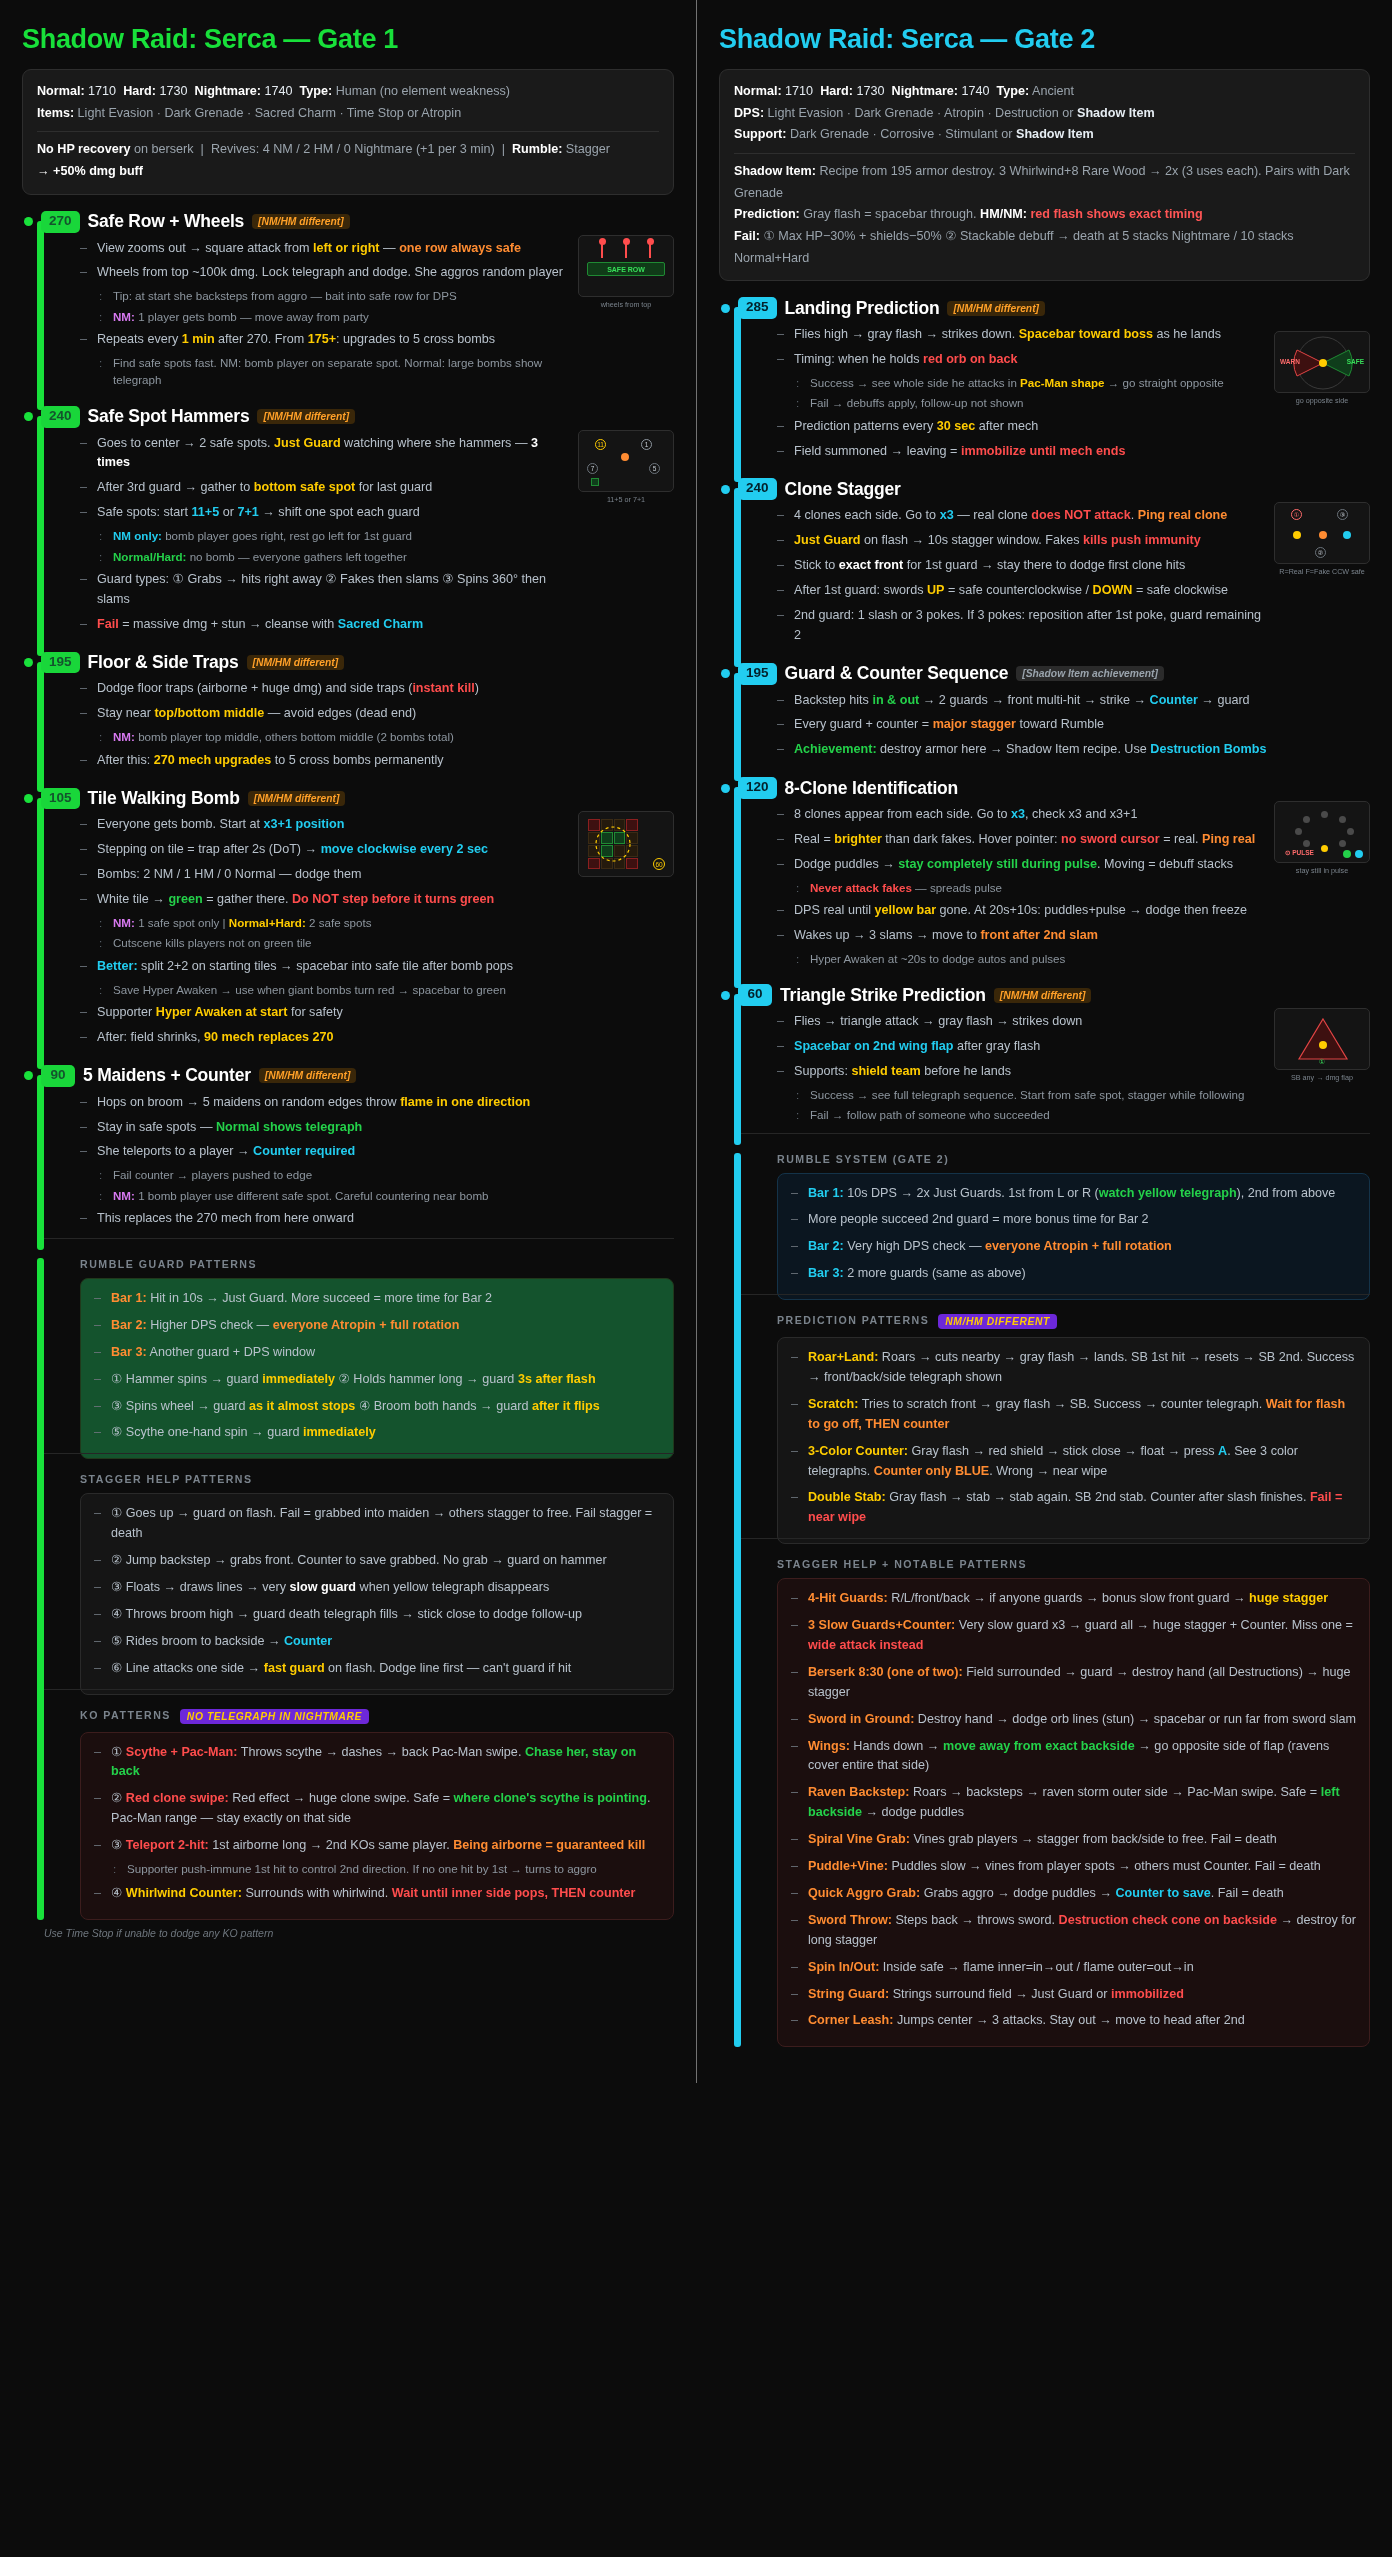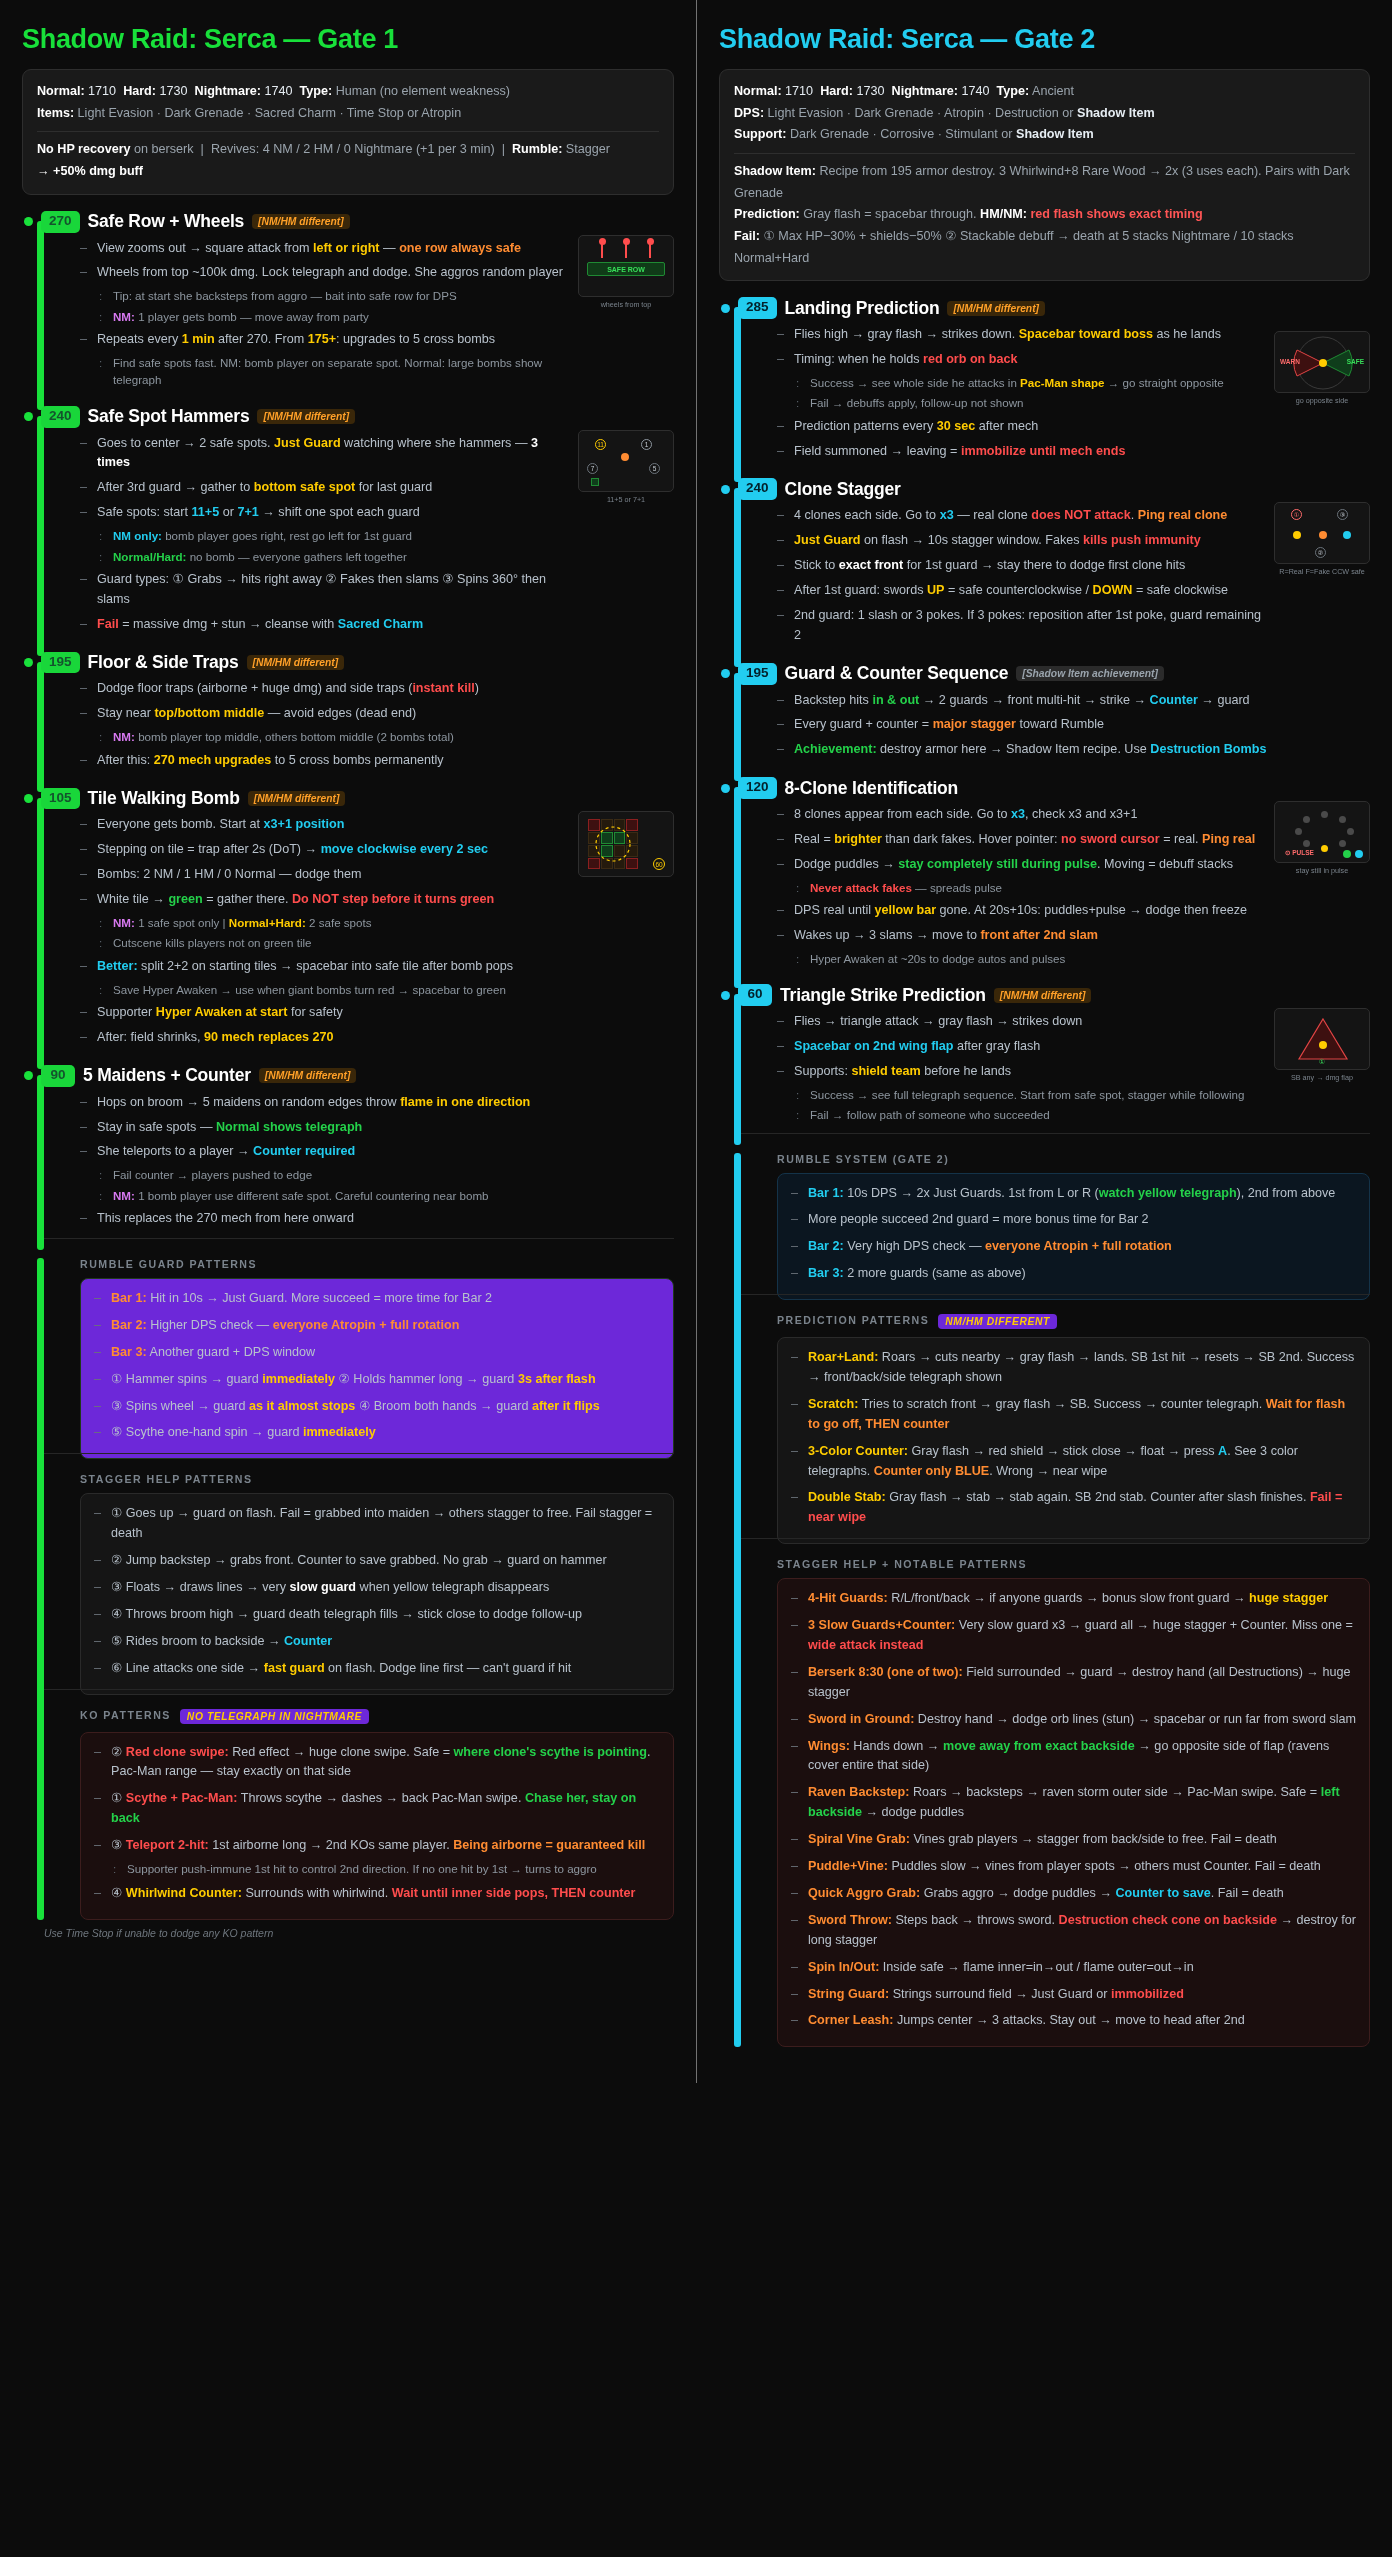"Bar 1: Hit in 10s" .panel.green { background: #6d28d9 -> #14532d }
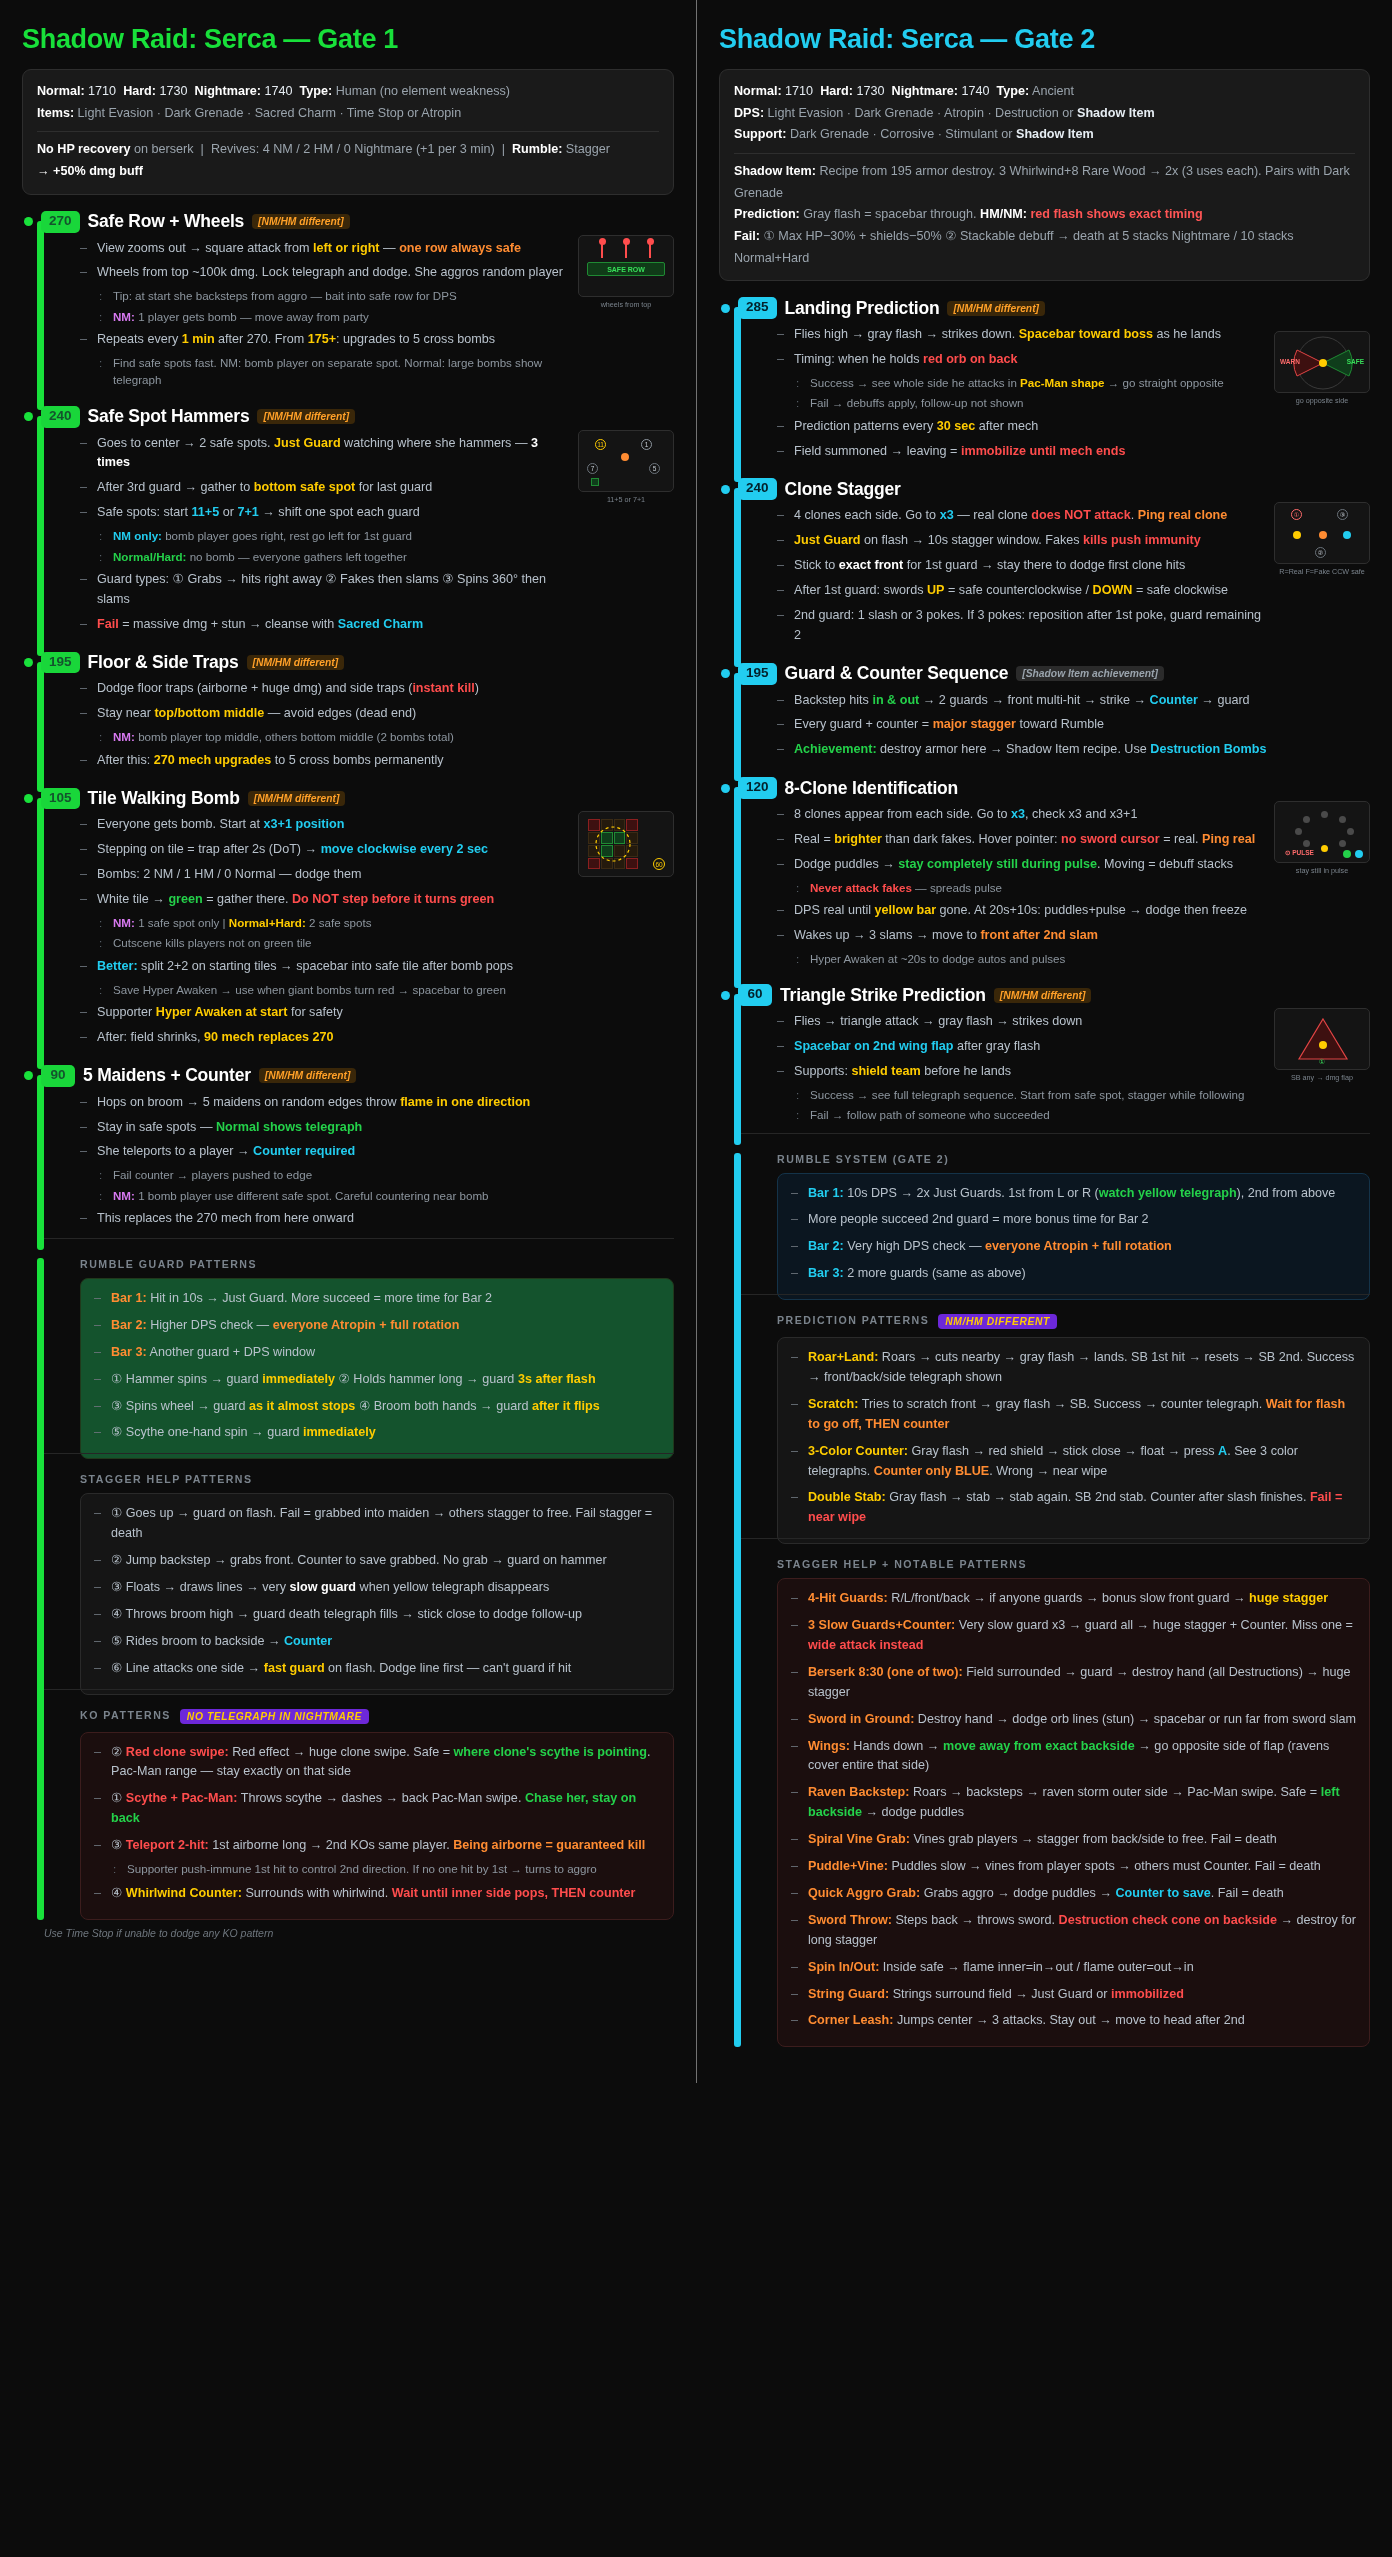"② Red clone swipe: Red" li { order: before "① Scythe + Pac-Man: Throws" -> after "① Scythe + Pac-Man: Throws" }
